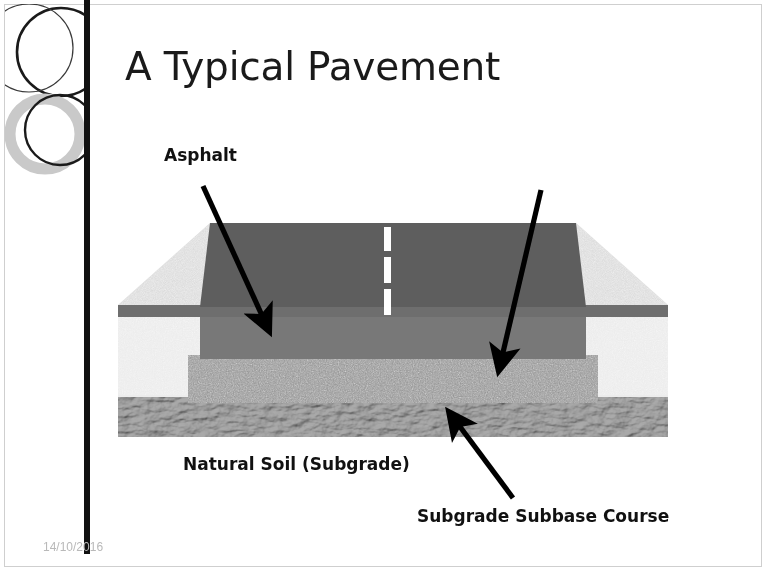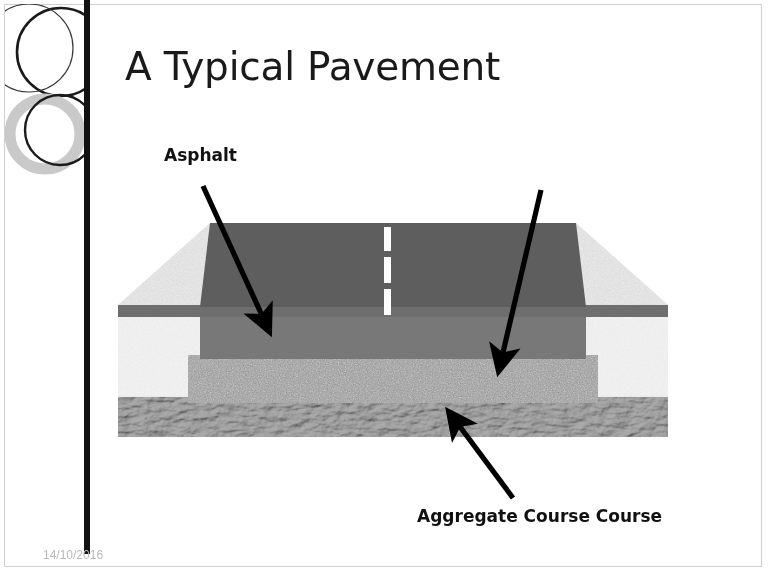"Natural Soil (Subgrade)" div.label { html: none -> <div>Natural Soil (Subgrade)</div> }
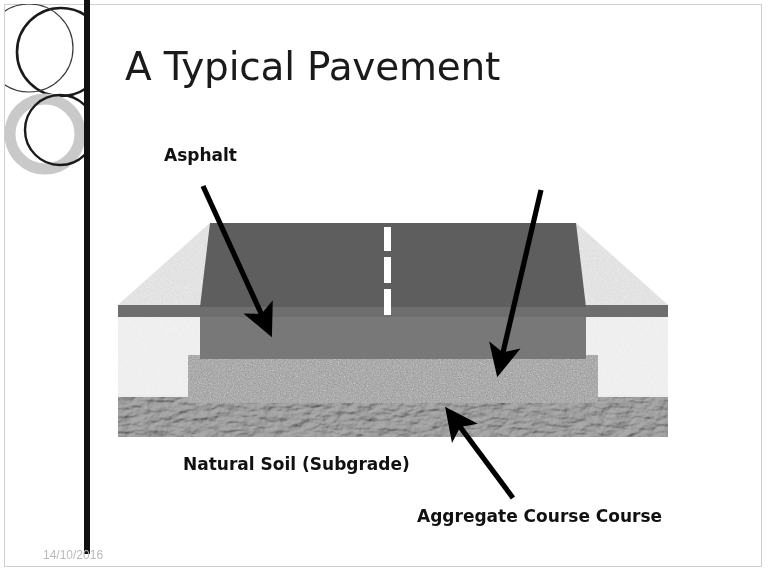"Aggregate Course Course" div.label { text: Aggregate Course -> Subgrade Subbase }
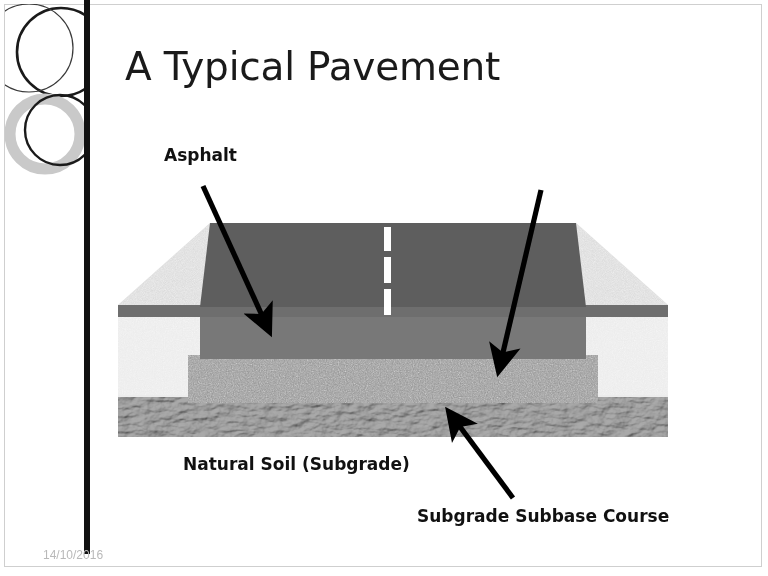"14/10/2016" .datestamp { margin-top: 8px -> none }
